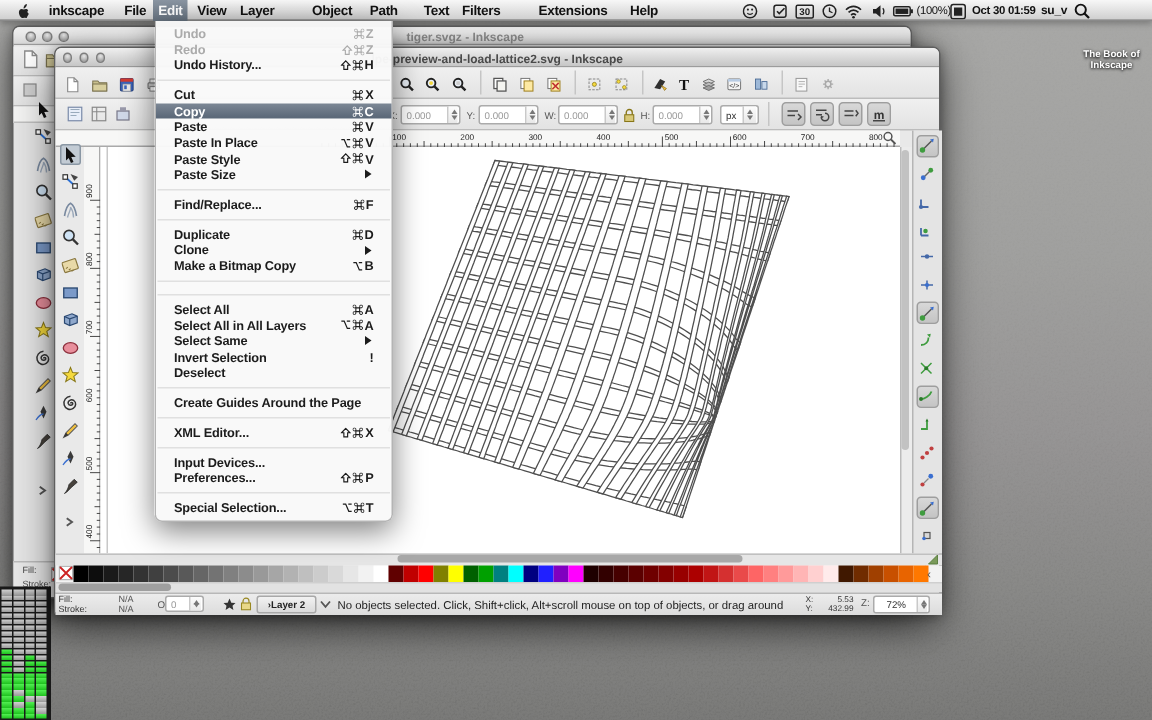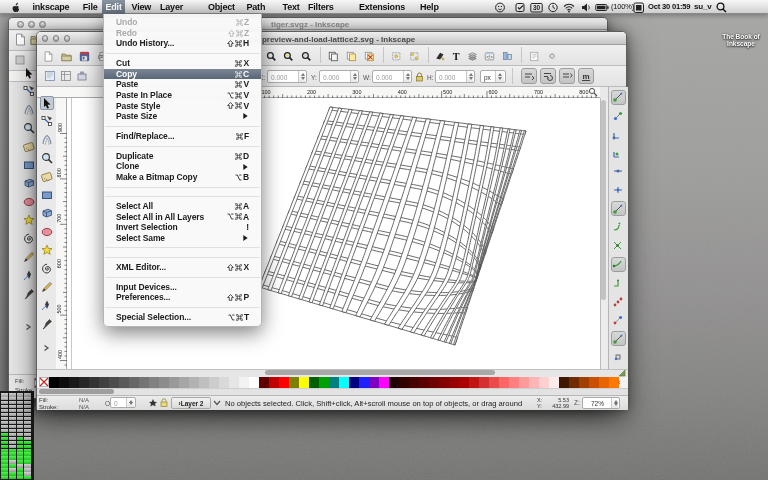"Invert Selection" div.mi { order: before "Select Same" -> after "Select Same" }
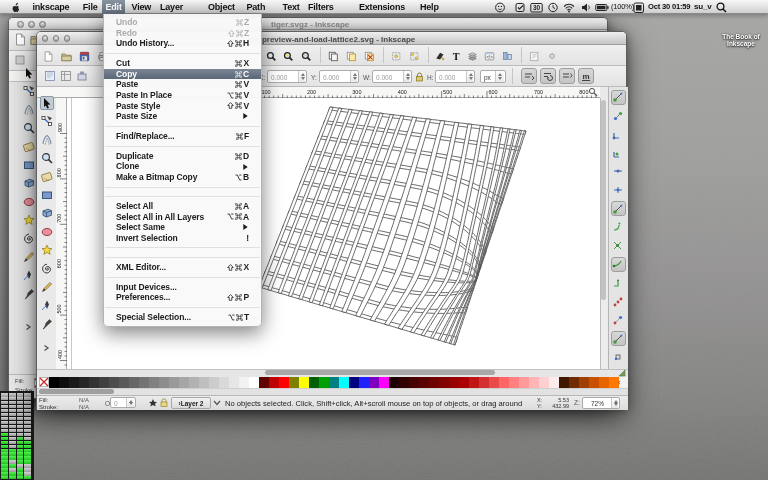"Deselect" div.mi { html: none -> <div> <span>Deselect</span> <span></span> </div> }
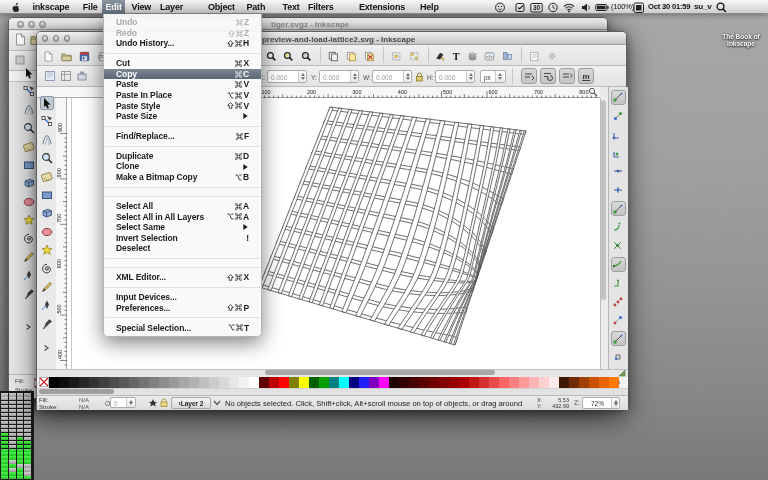"Create Guides Around the Page" div.mi { html: none -> <div> <span>Create Guides Around the Page</span> <span></span> </div> }
